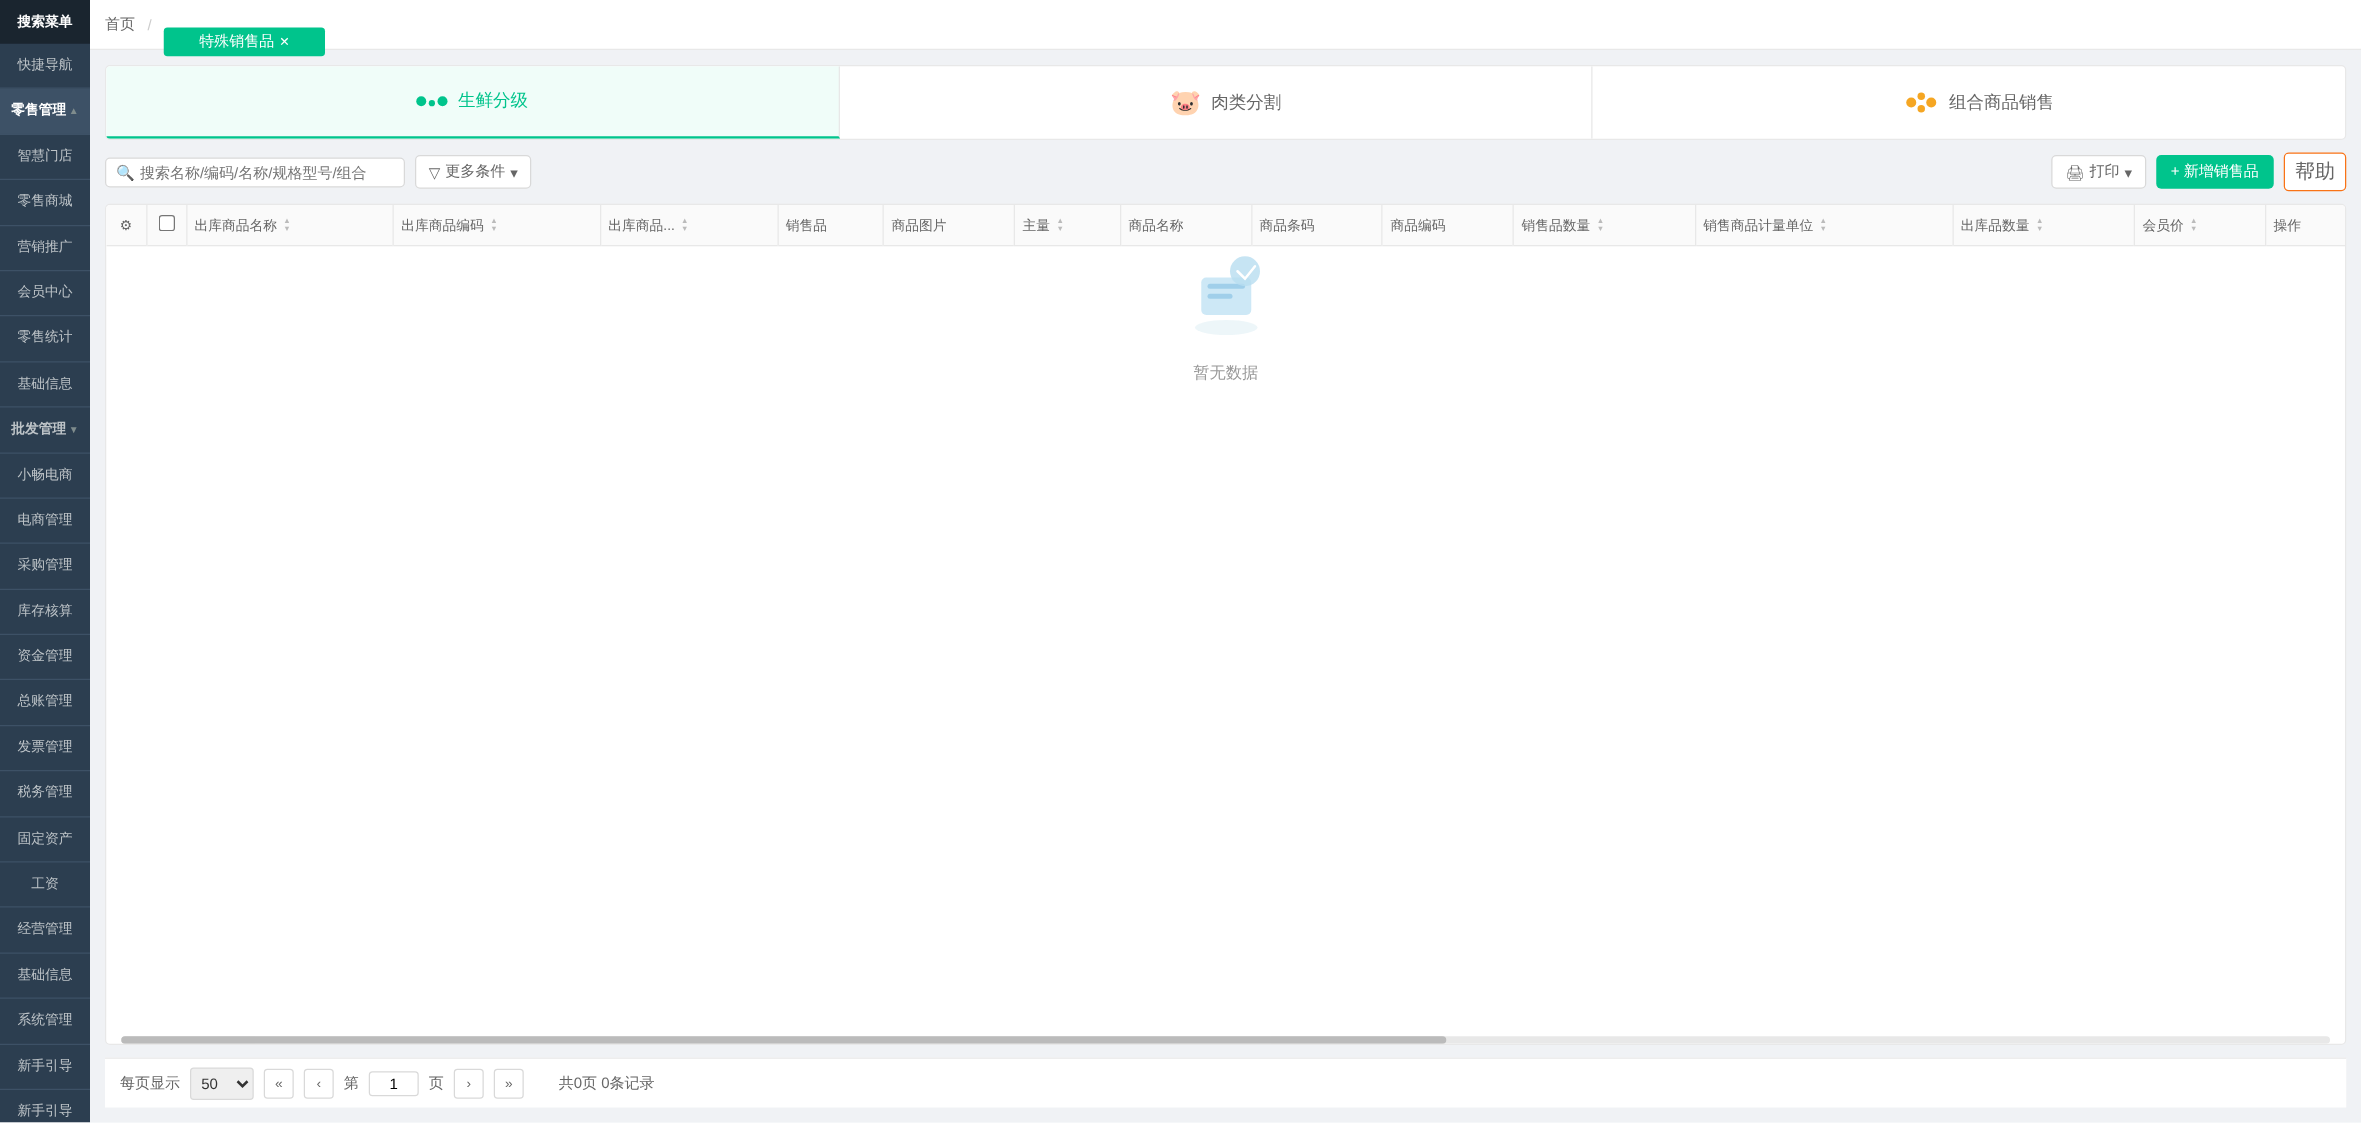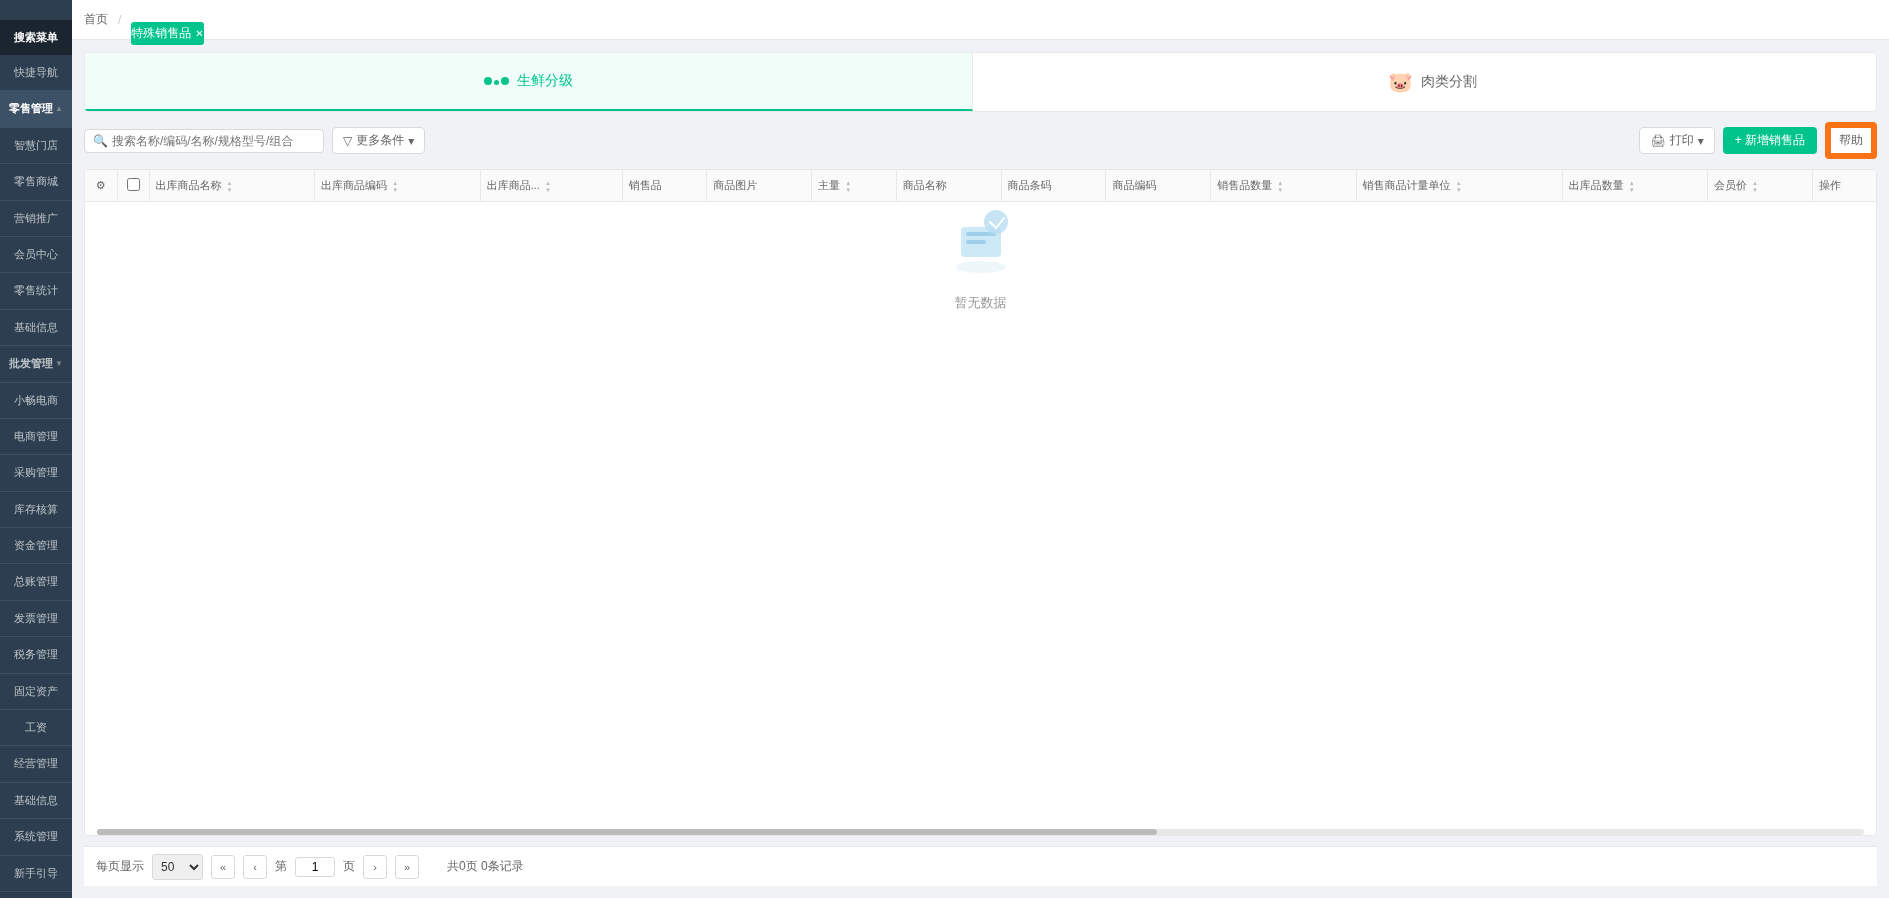"搜索菜单" #sidebar .logo { margin-top: 20px -> none }
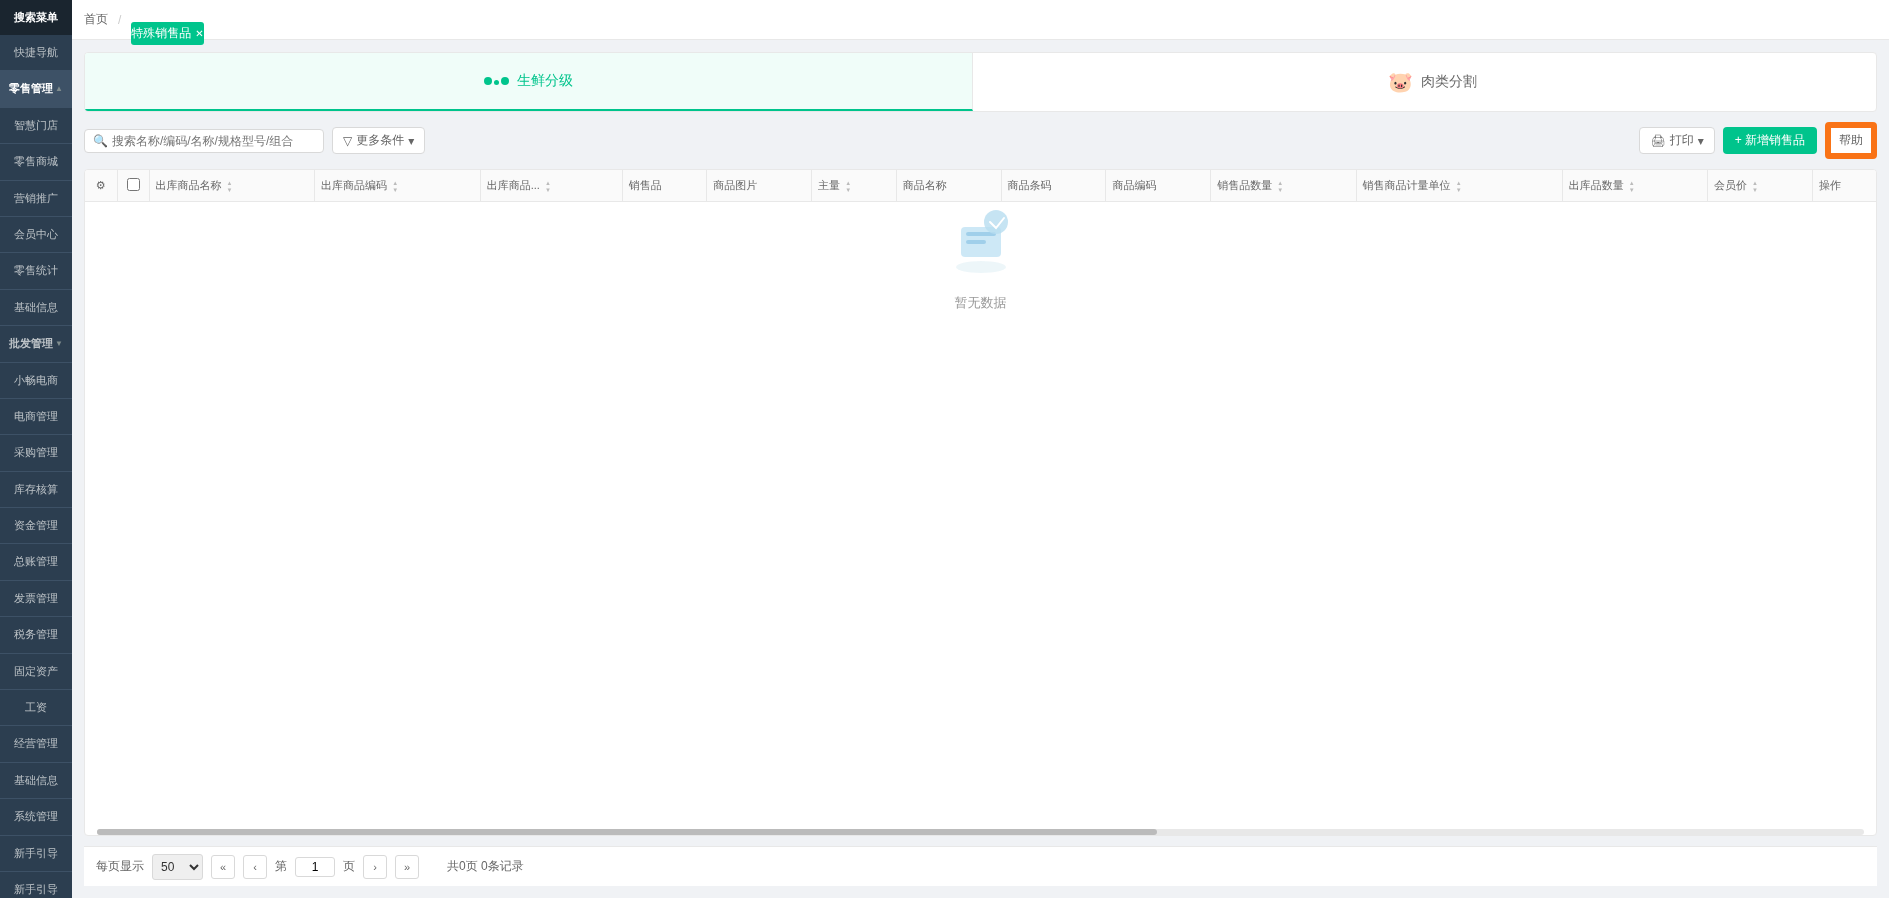"特殊销售品" #topbar .tab-active { padding: 3px 0 -> 3px 28px }
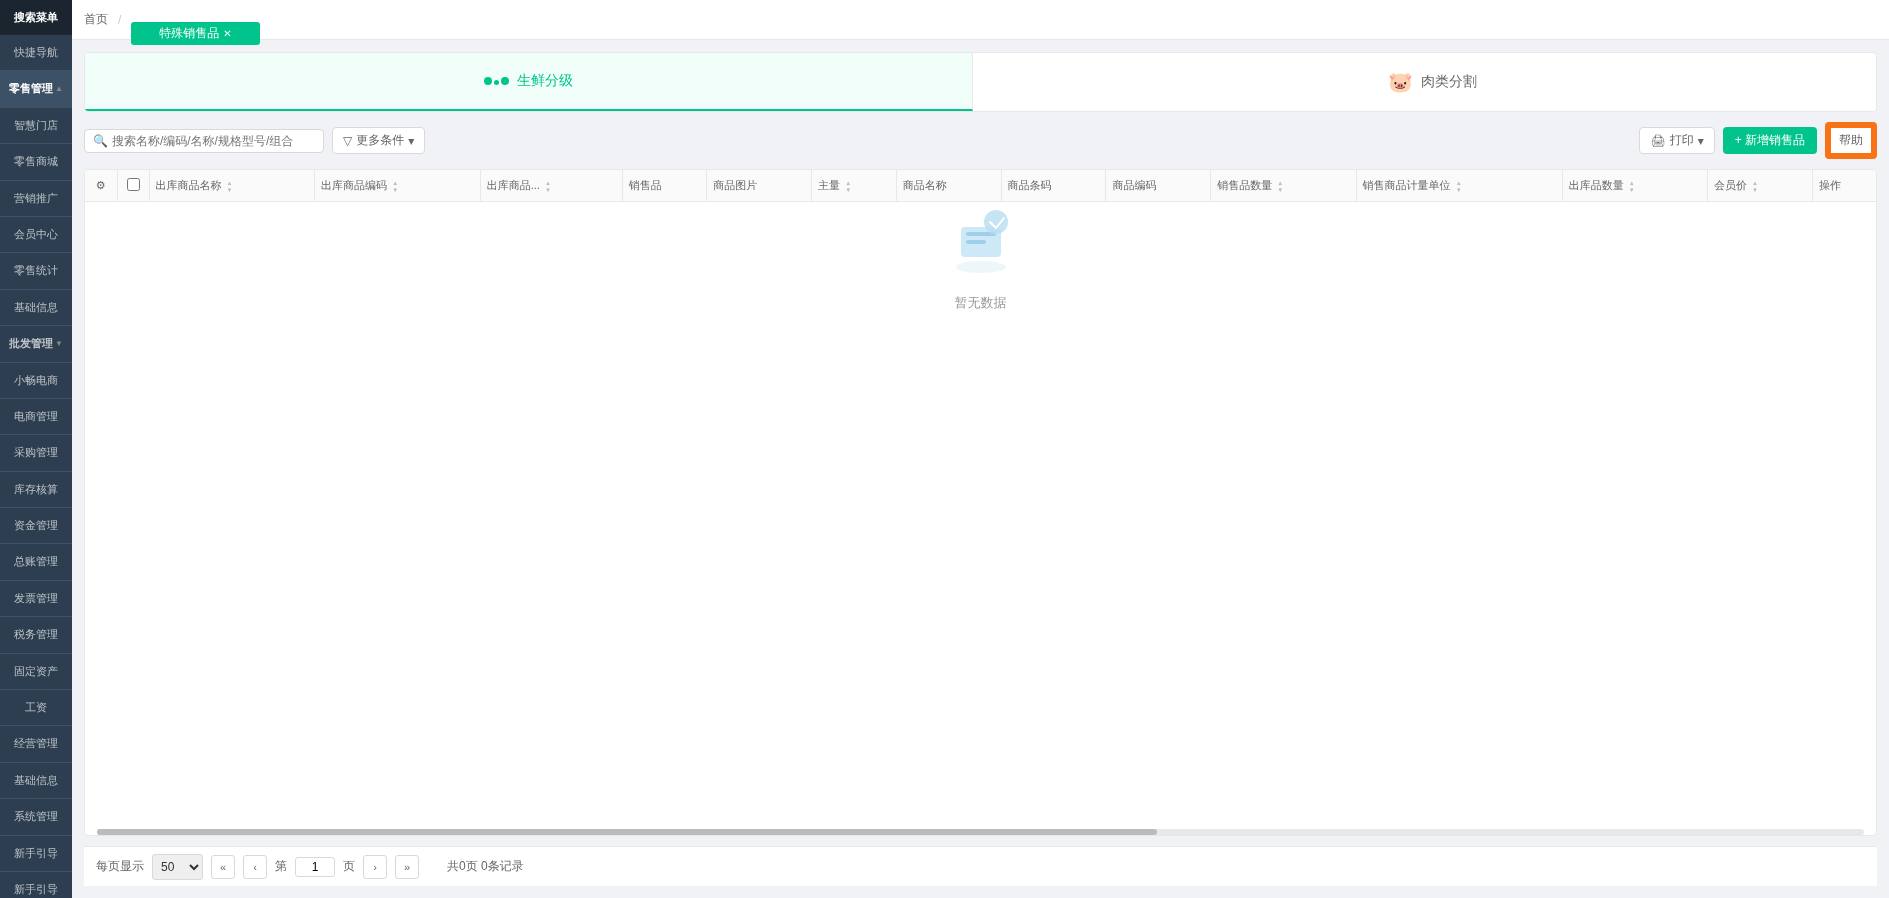"组合商品销售" div.cat-tab { html: none -> <div> <div> <svg> <circle></circle> <circle></circle> <circle></circle> <circle></circle> </svg> </div> <span>组合商品销售</span> </div> }
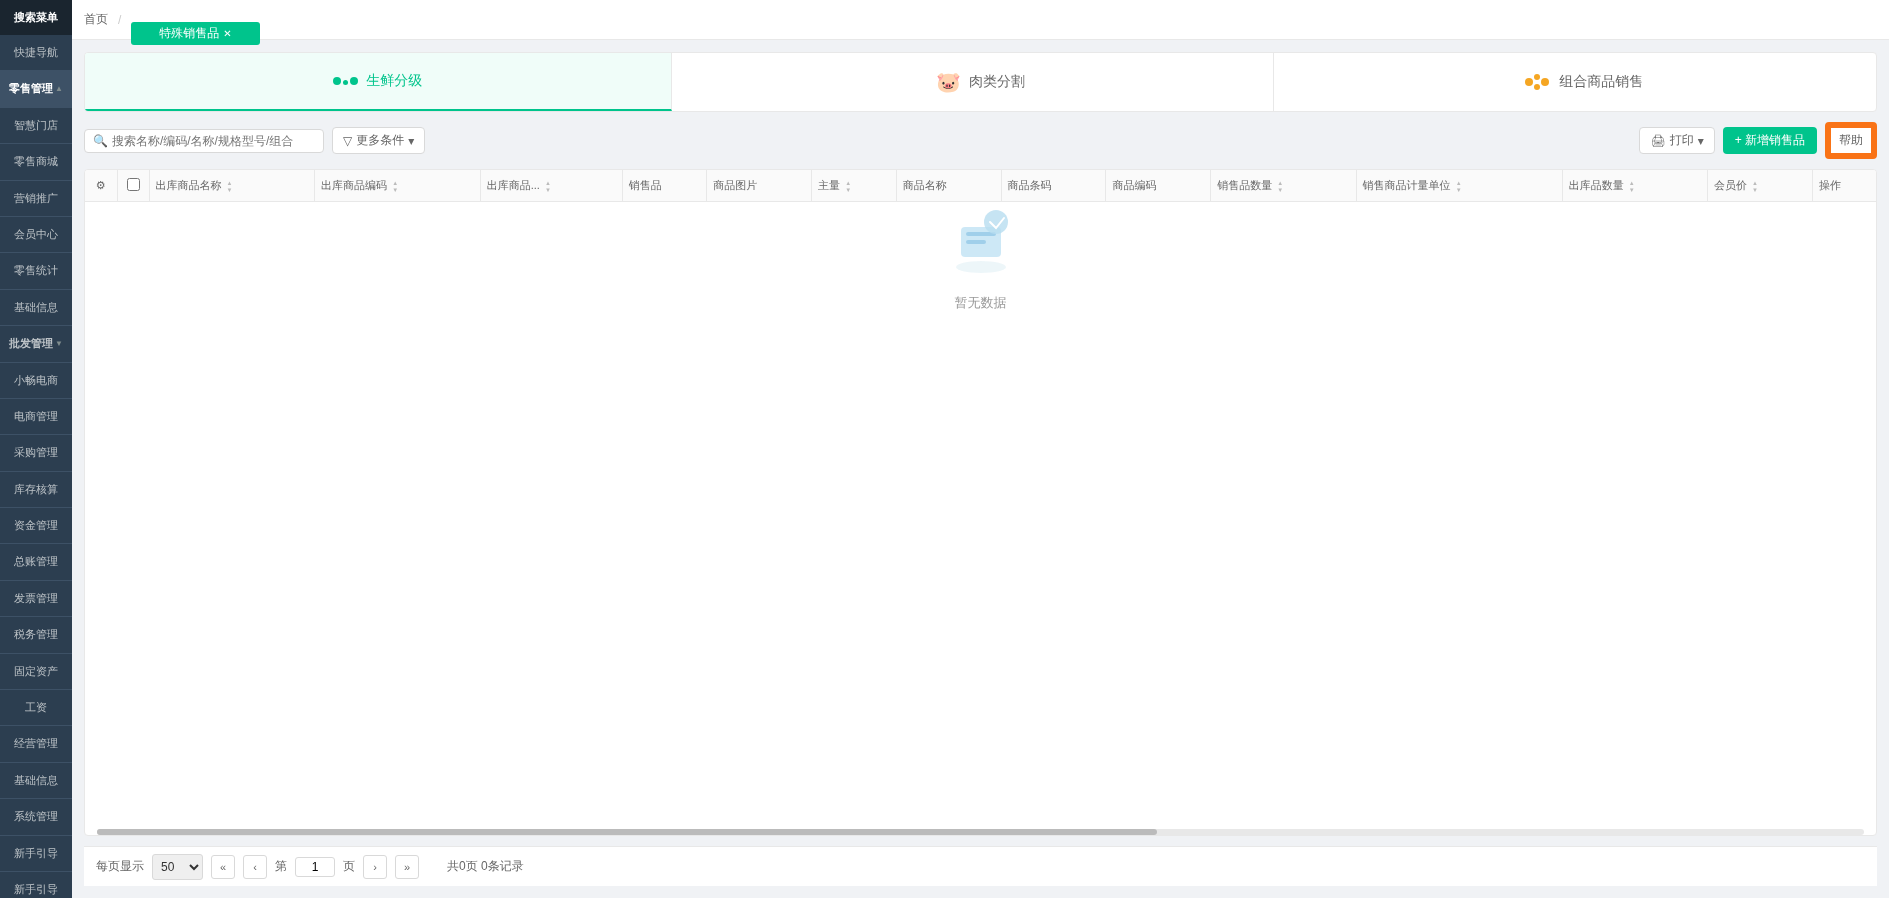"帮助" .help-btn { border: 6px solid #f97316 -> 1px solid #f97316; font-size: 12px -> 16px }
